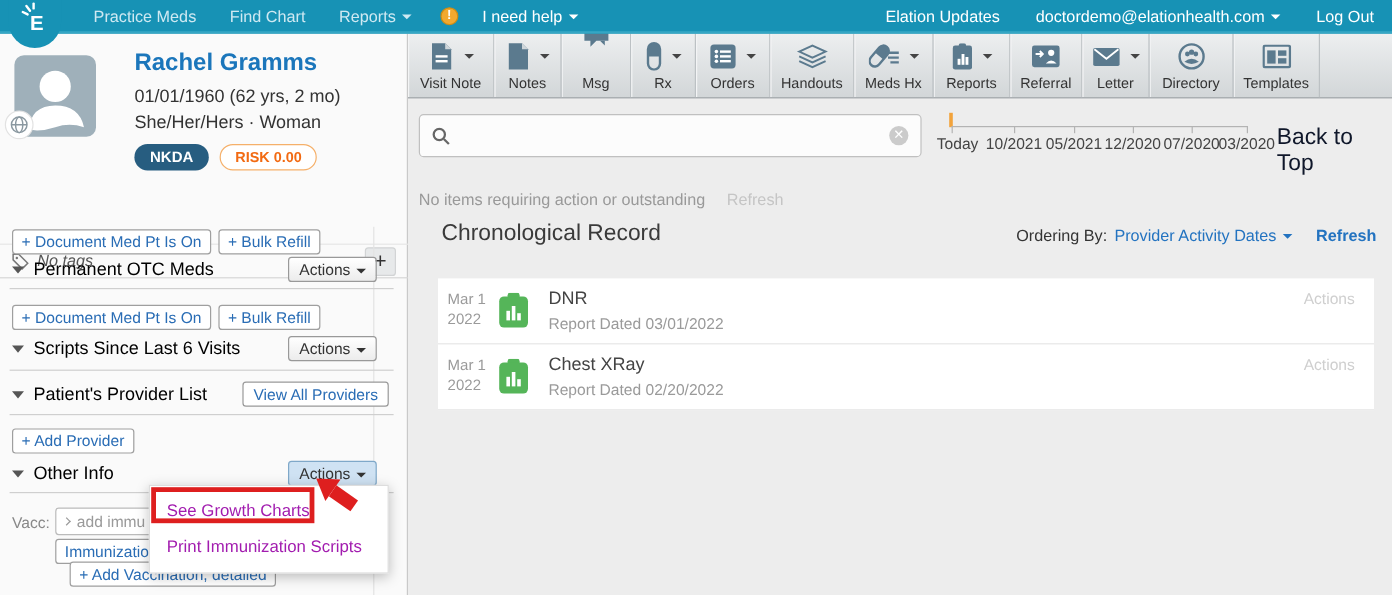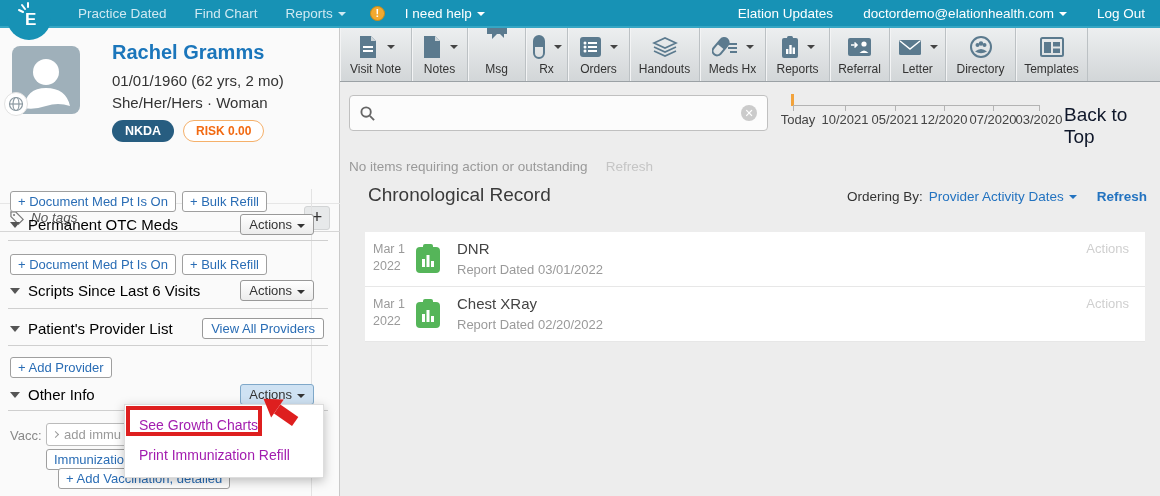"Practice Dated" span.nav-item { text: Dated -> Meds }
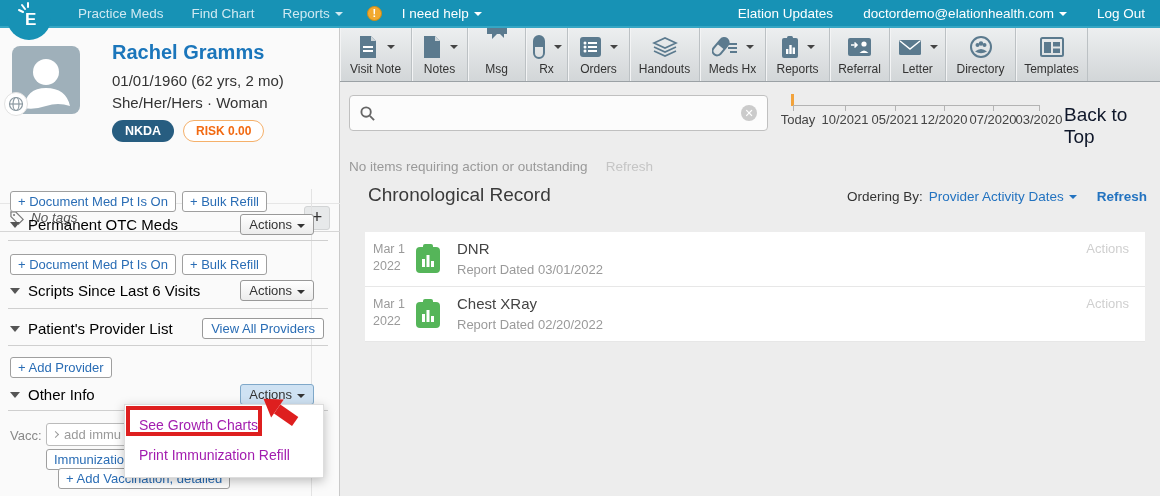"Rx" div.tool { width: 42px -> 54px }
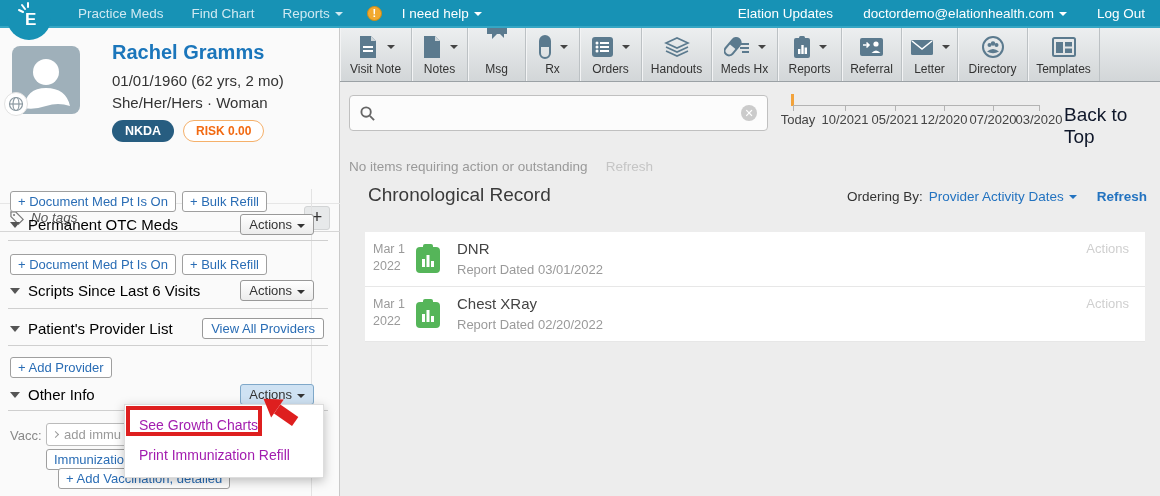"Print Immunization Refill" div.dd-item { text: Refill -> Scripts }
